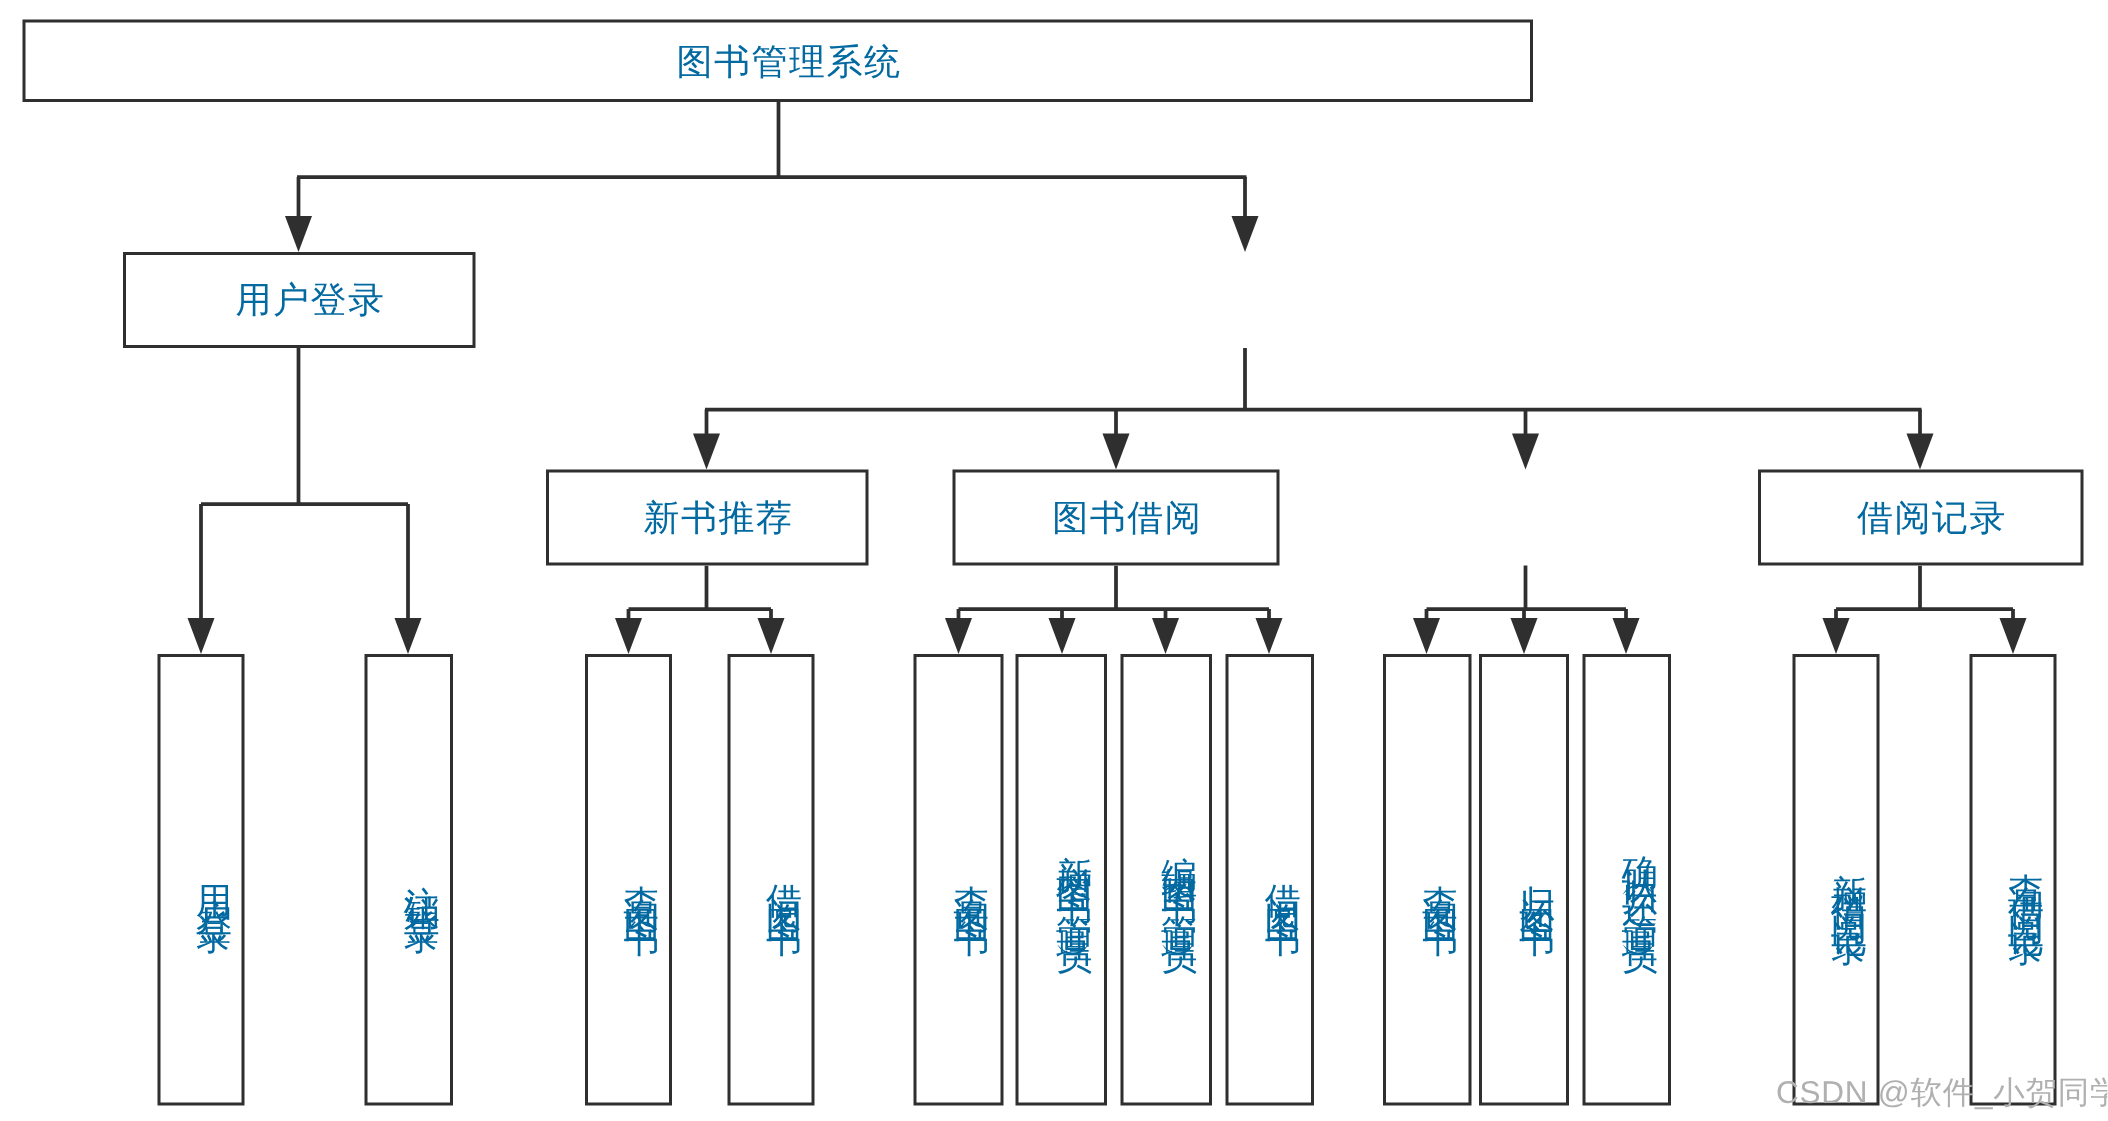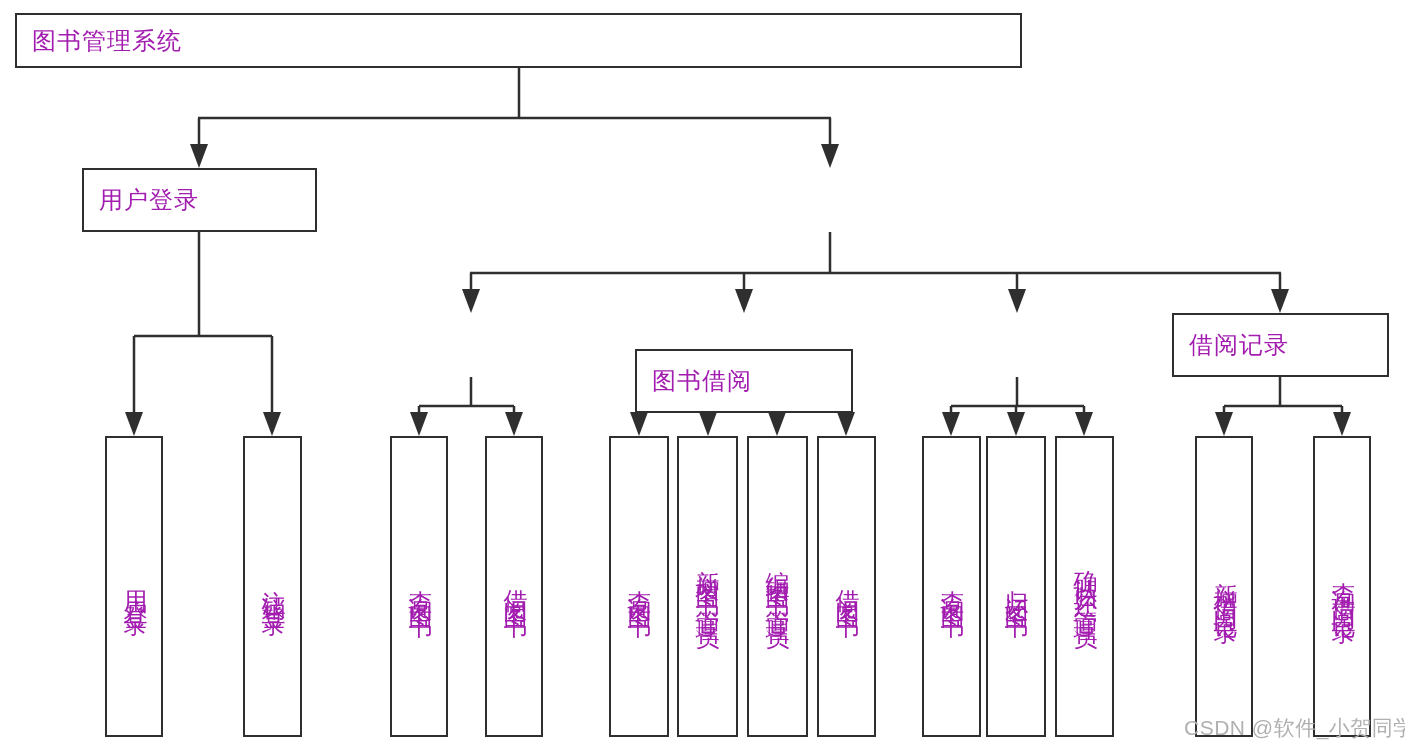"图书管理系统" .node { color: #a21caf -> #0369a1; justify-content: none -> center }
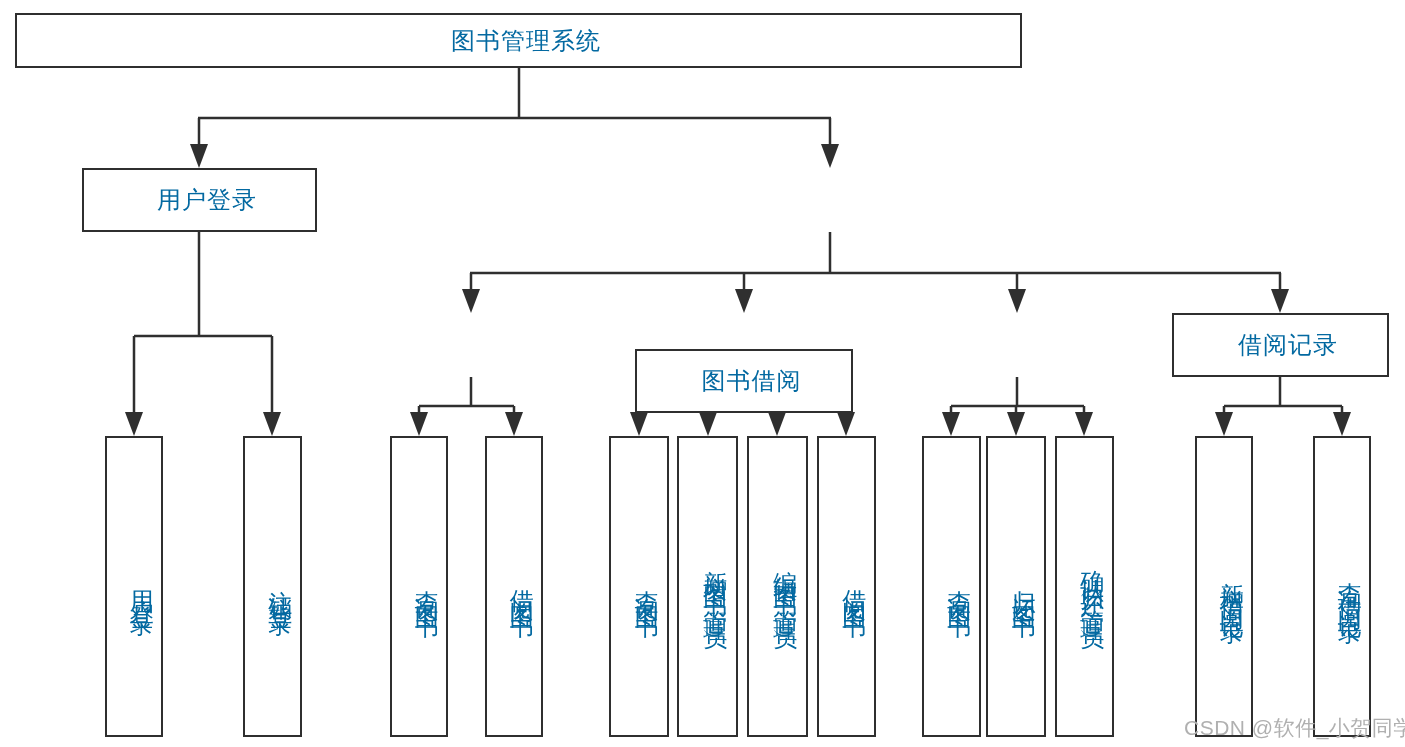"新书推荐" div.node { html: none -> <div> <span>新书推荐</span> </div> }
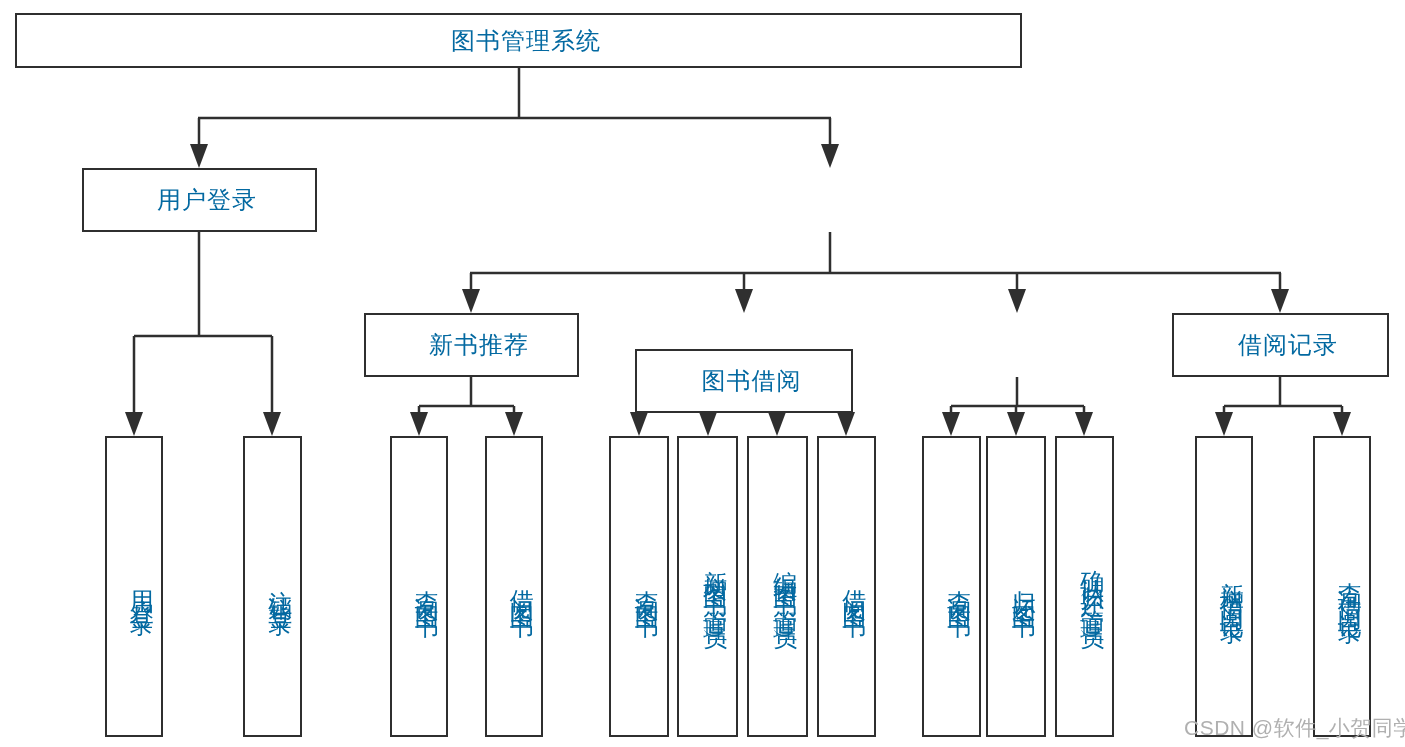"图书借阅" .n-book-borrow { margin-top: 36px -> none }
